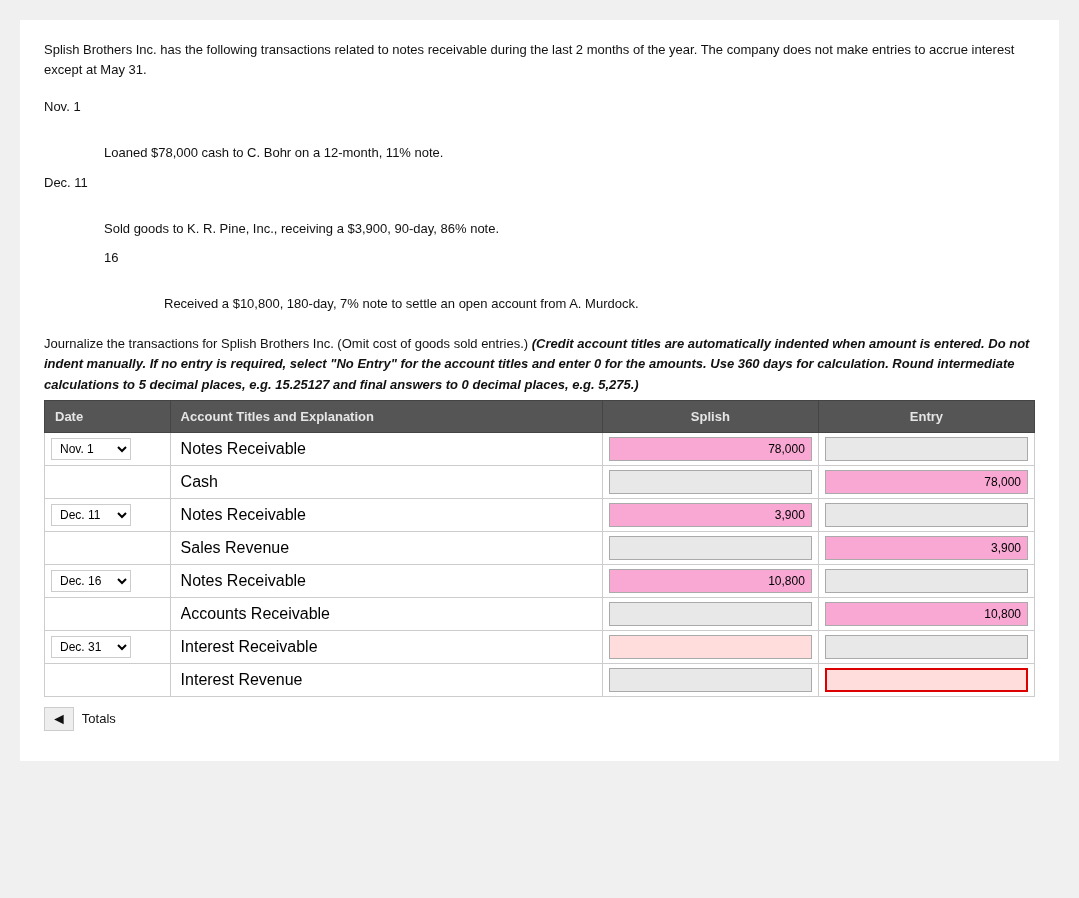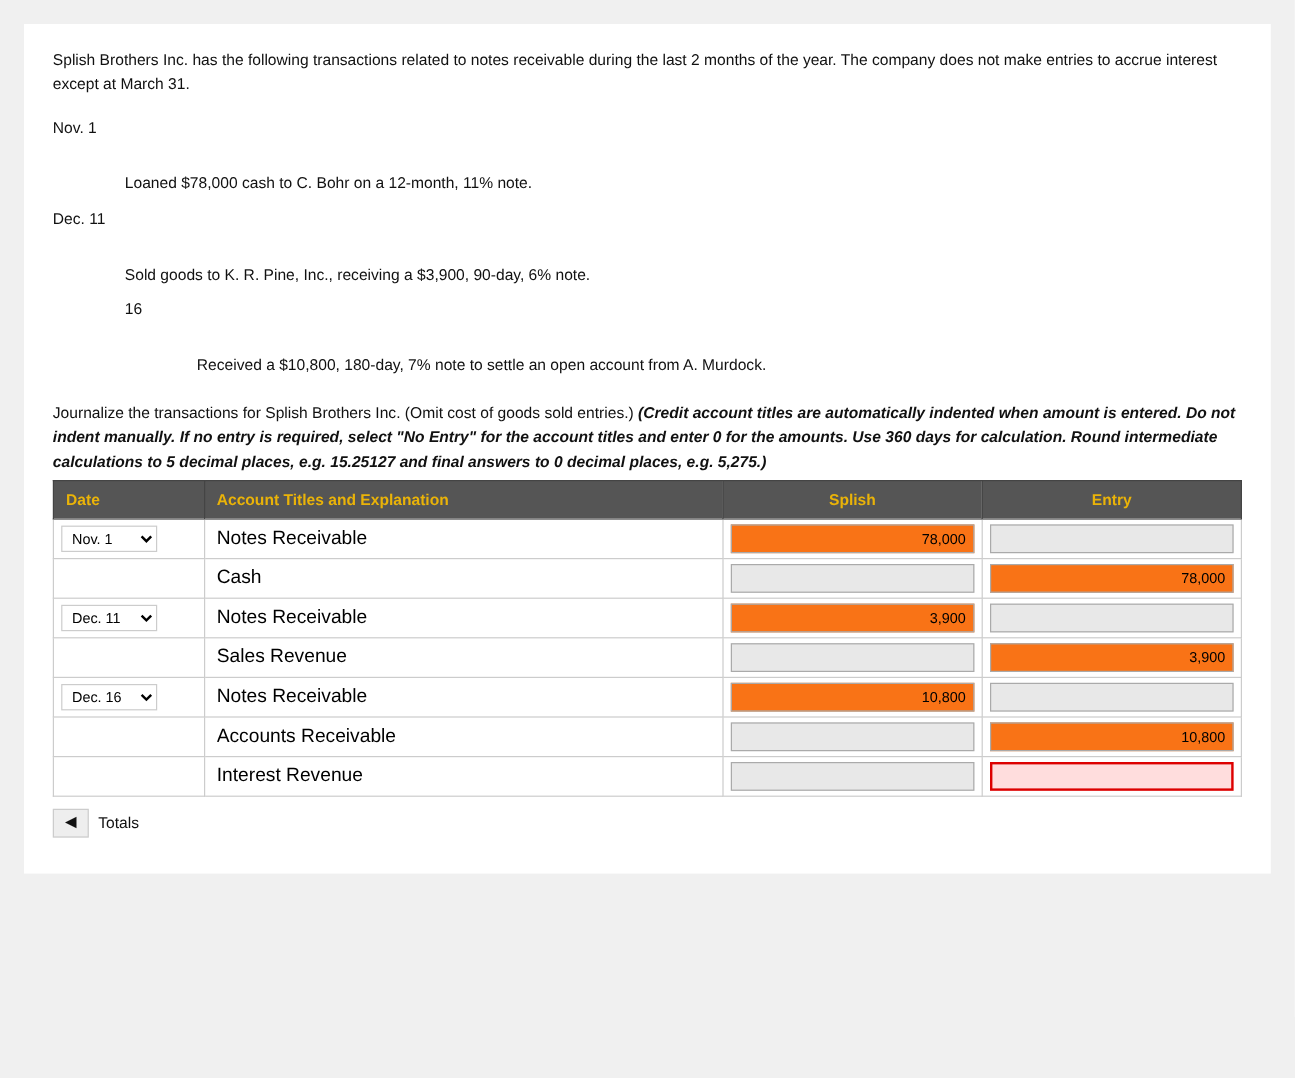"Splish Brothers Inc. has the" p.intro-text { text: March -> May }
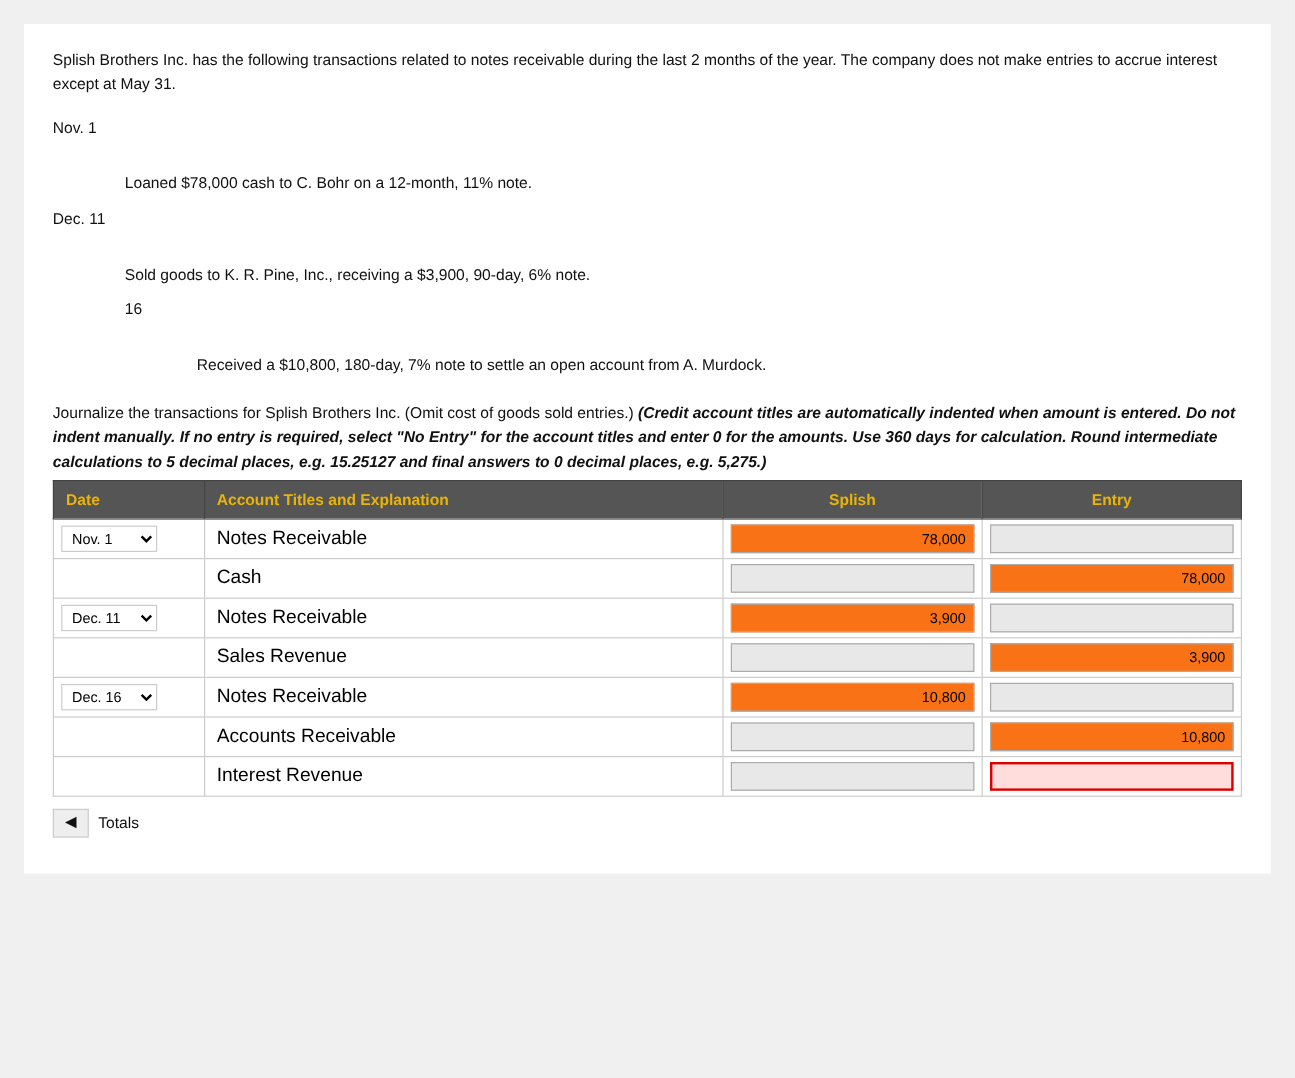"Sold goods to K. R." span.trans-desc { text: 6% -> 86% }
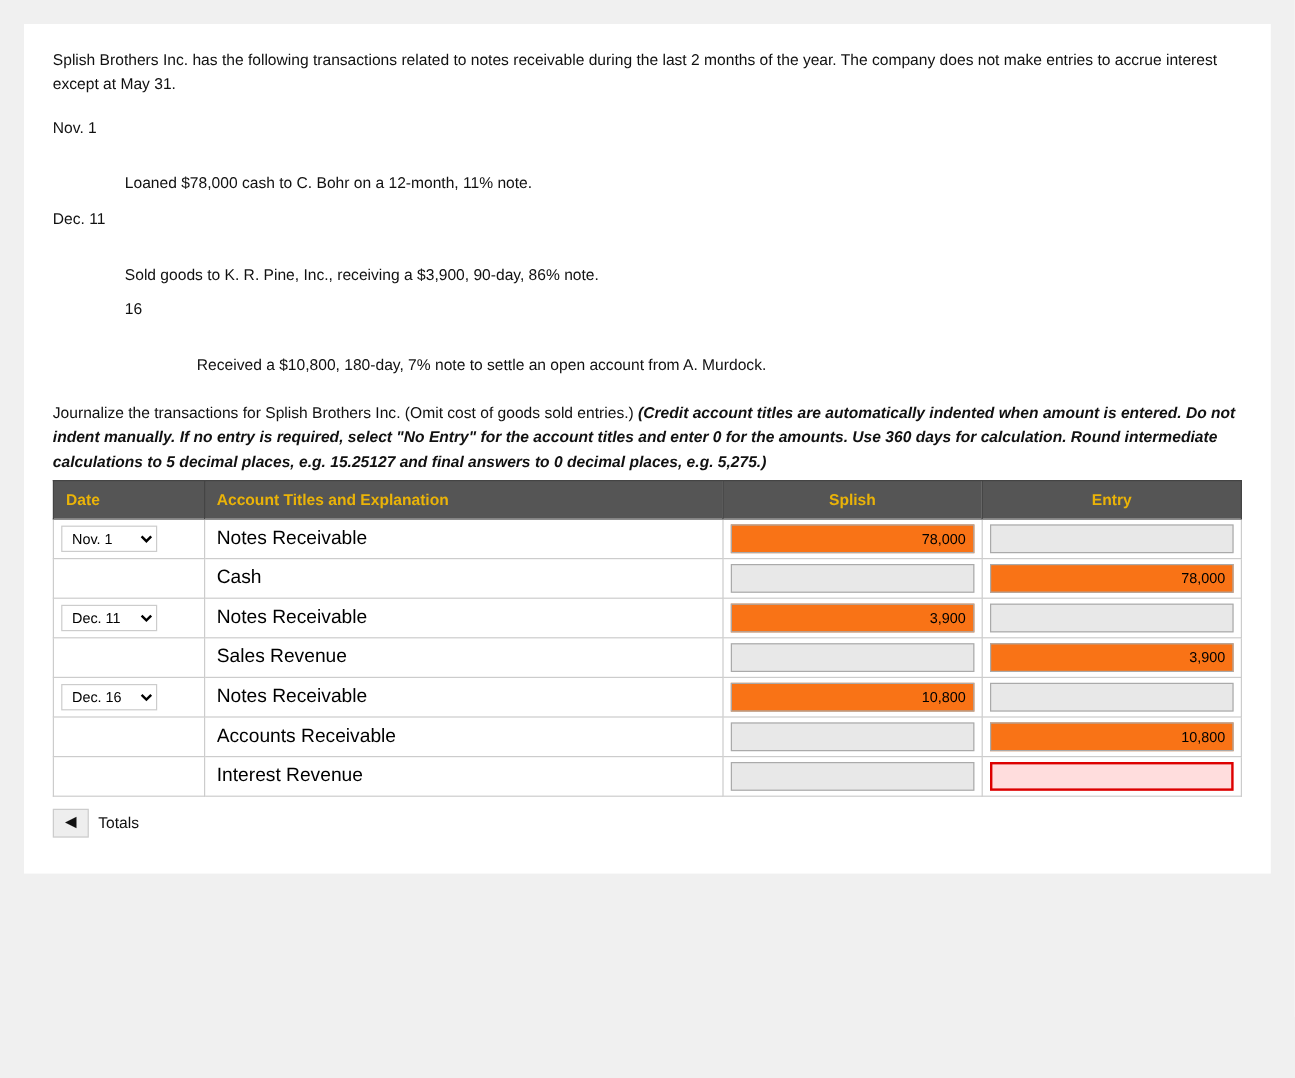"Date" .journal-table thead tr th { color: #eab308 -> #e5e5e5 }
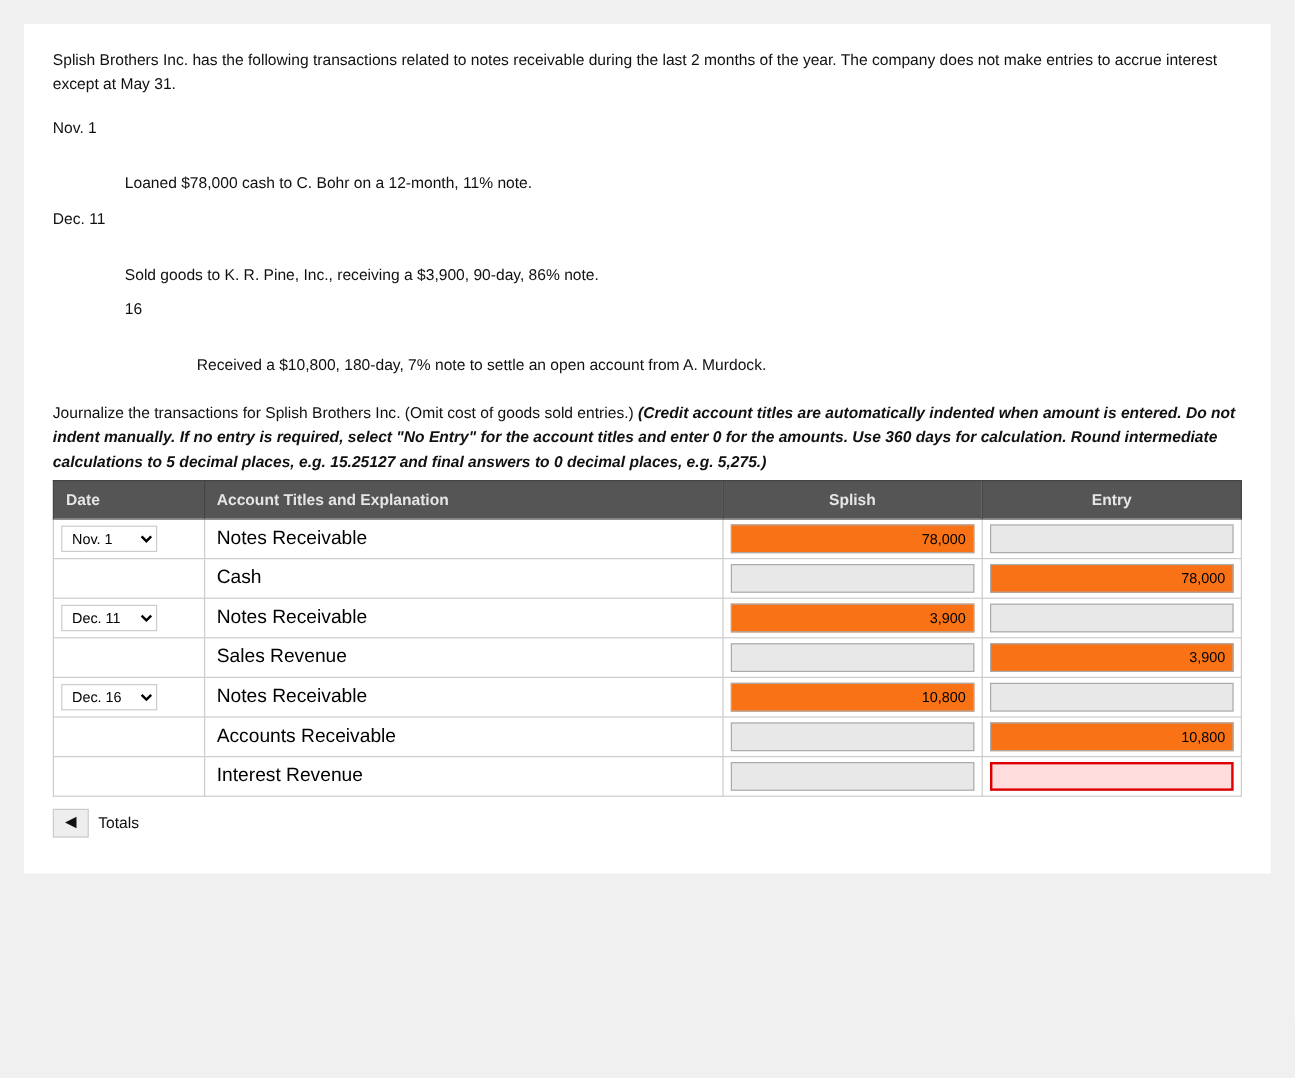"78,000" .input-cell-box { background: #f97316 -> #f9a8d4 }
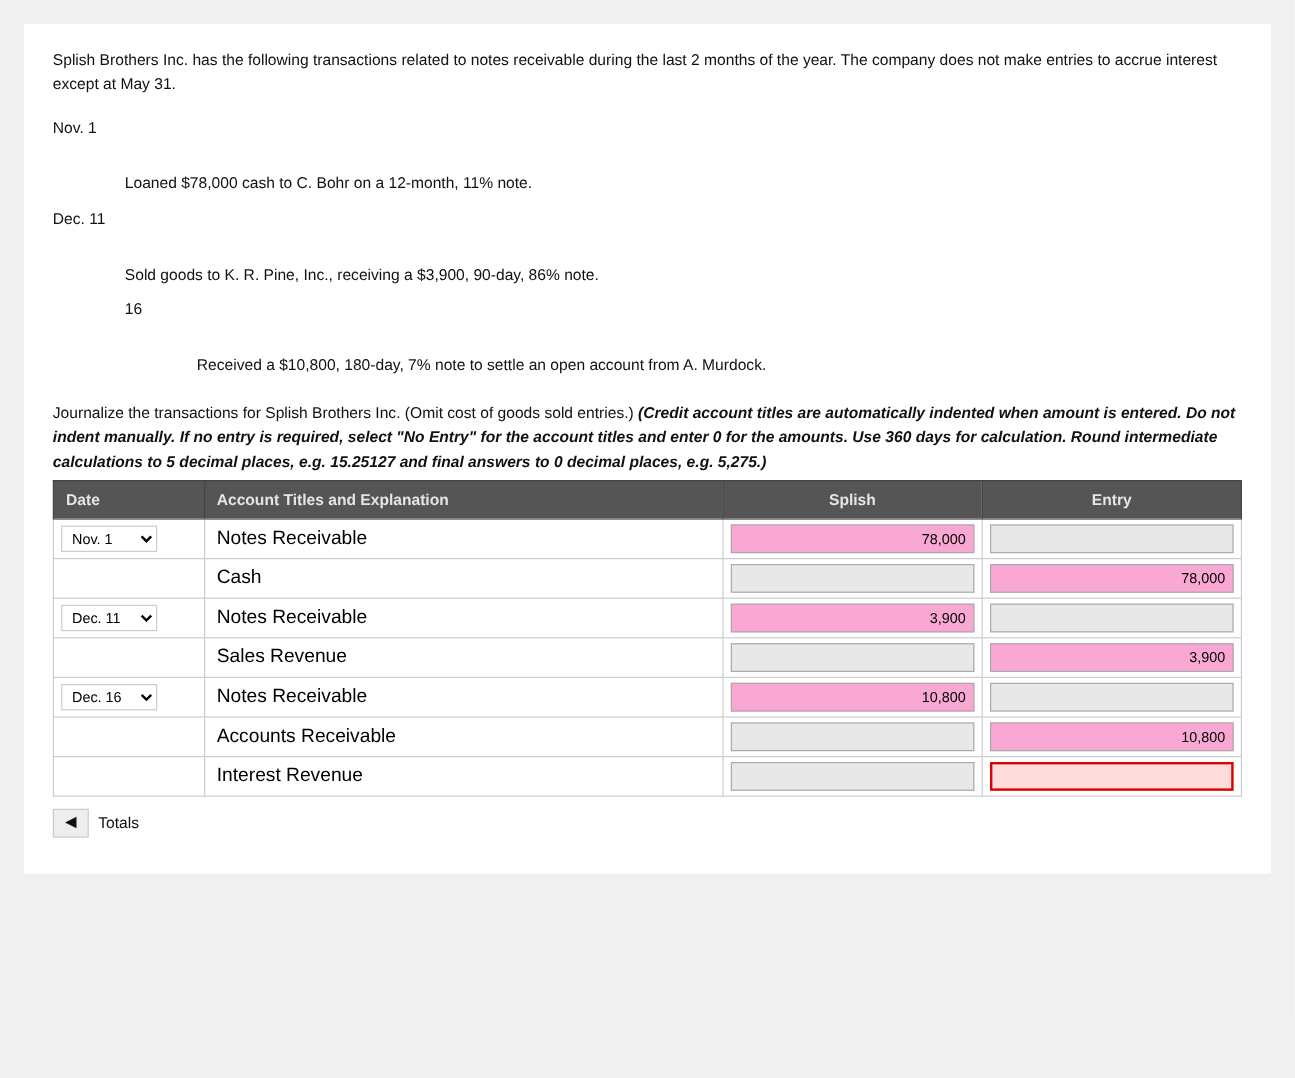"Dec. 31" tr { html: none -> <tr> <td> <select> <option>Dec. 31</option> </select> </td> <td> <input> </td> <td> <div> <input> </div> </td> <td> <div> <input> </div> </td> </tr> }
